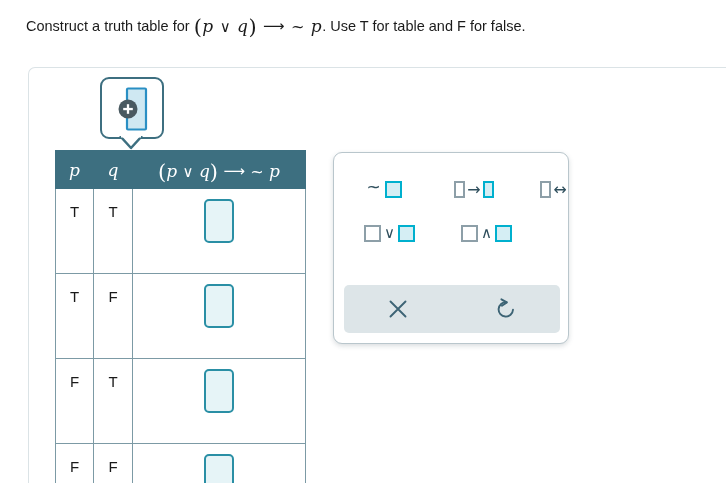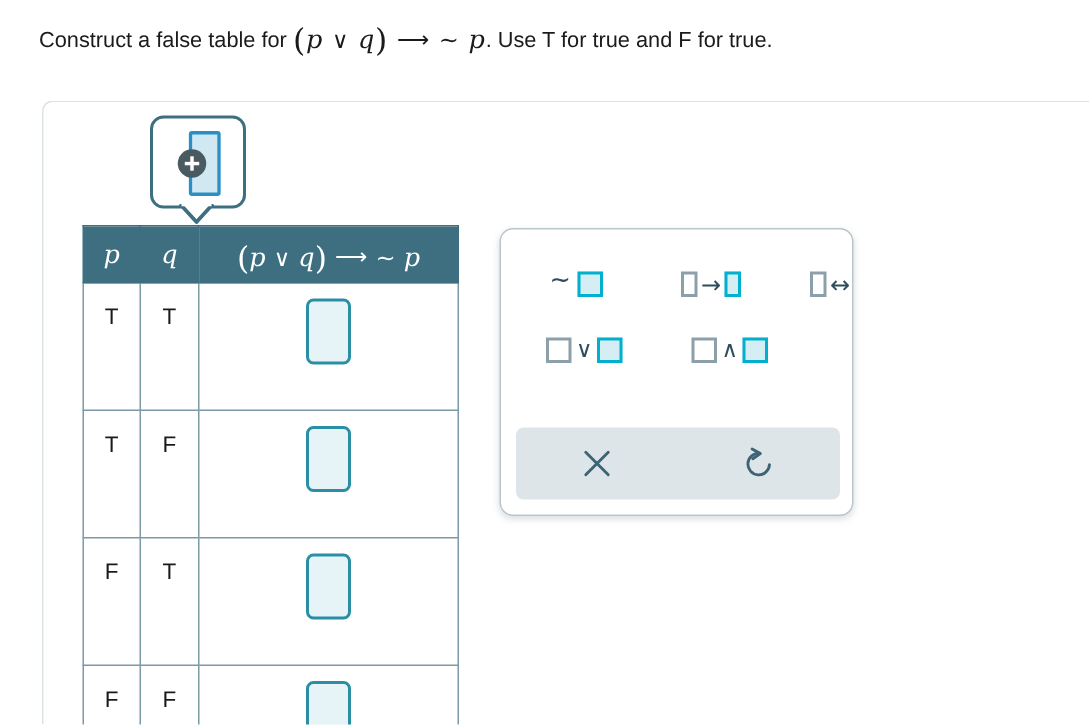"Construct a false table for" span { text: false -> truth }
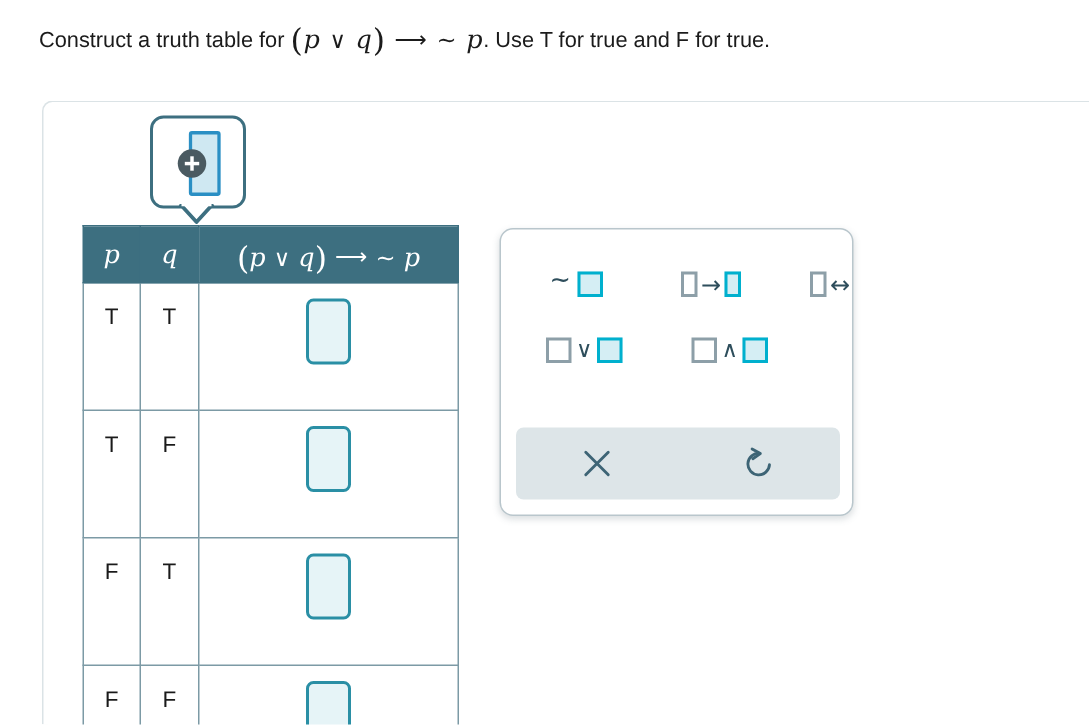". Use T for true" span { text: true and F for true -> table and F for false }
